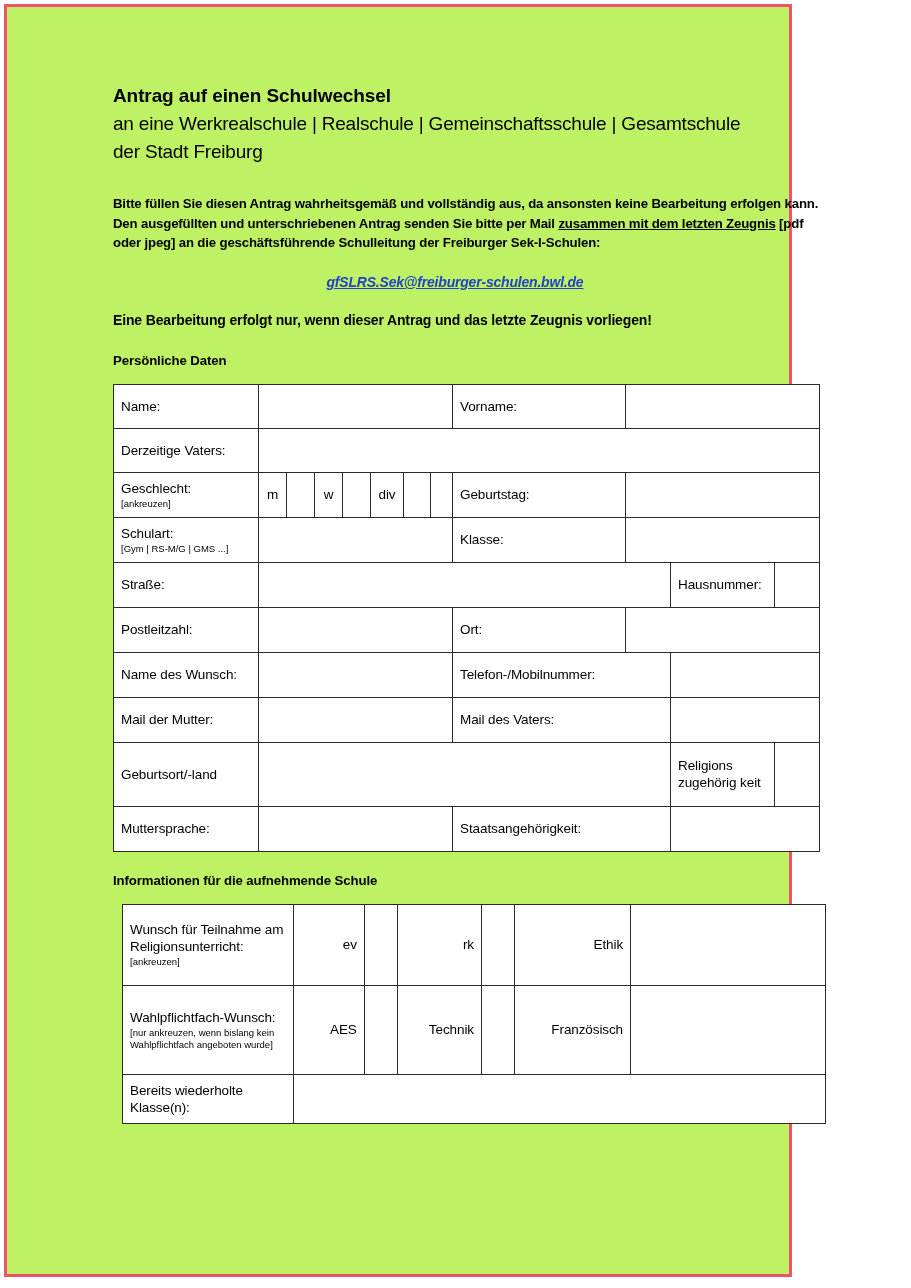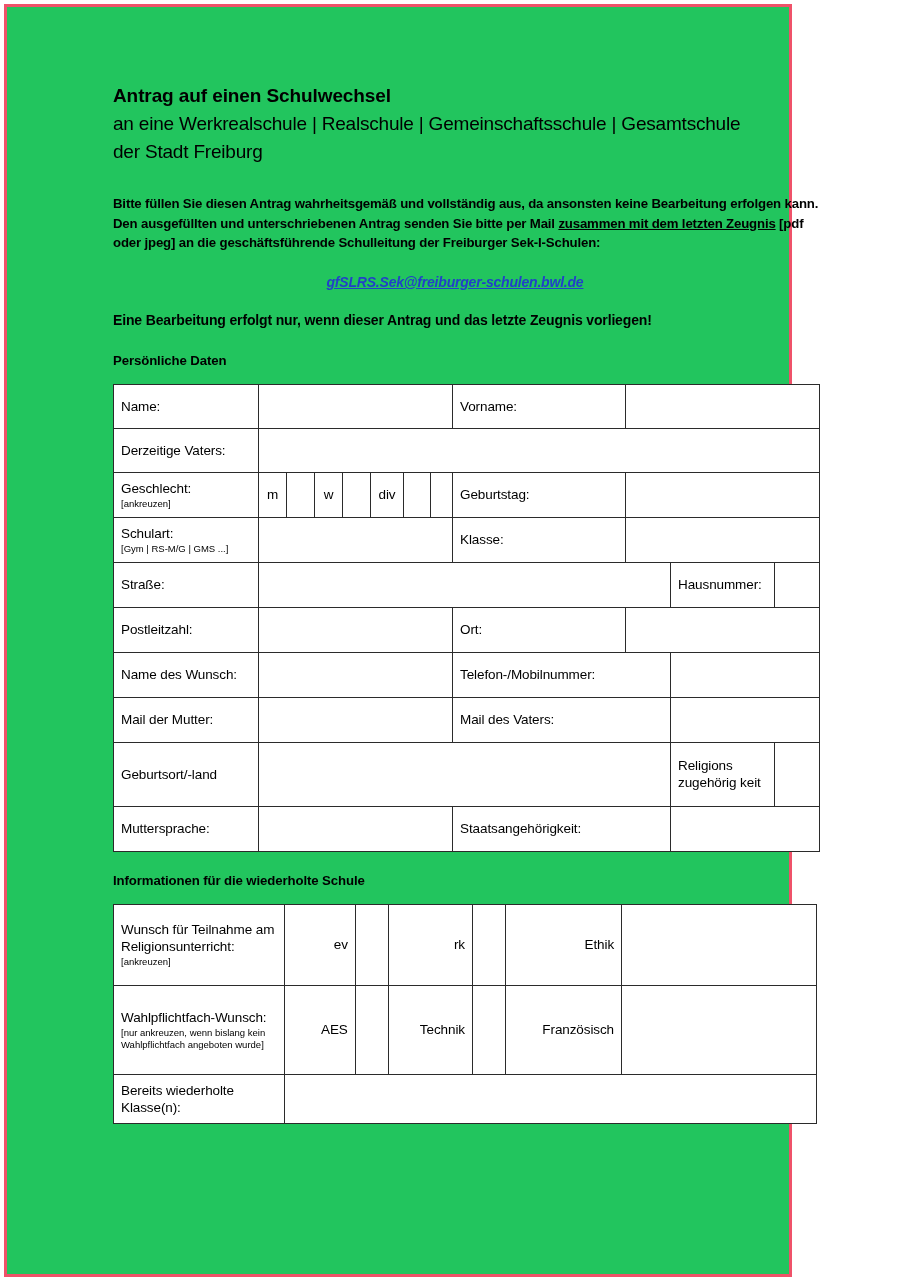"Antrag auf einen Schulwechsel" .page { background: #22c55e -> #bef264 }
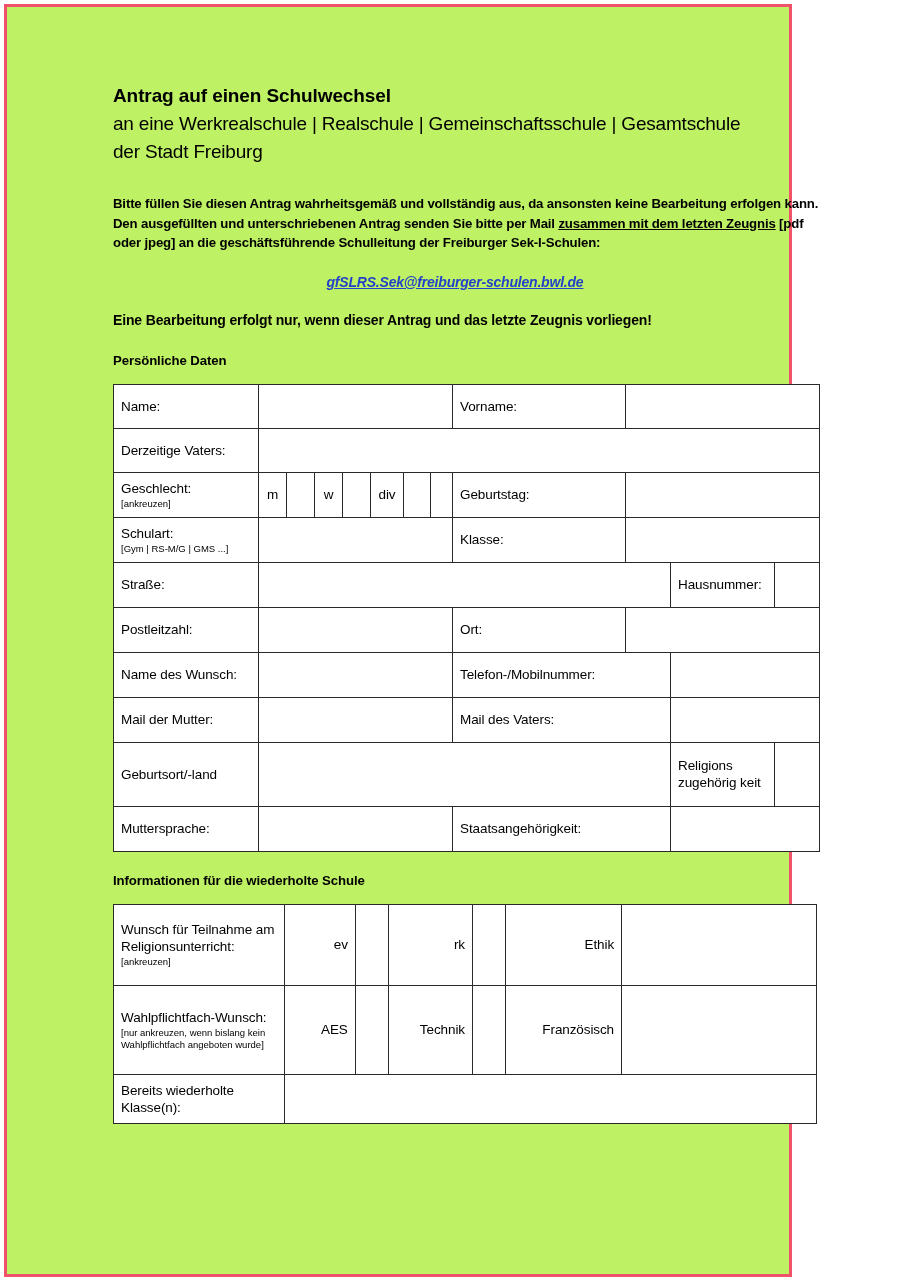"Informationen für die wiederholte Schule" div.section-head { text: wiederholte -> aufnehmende }
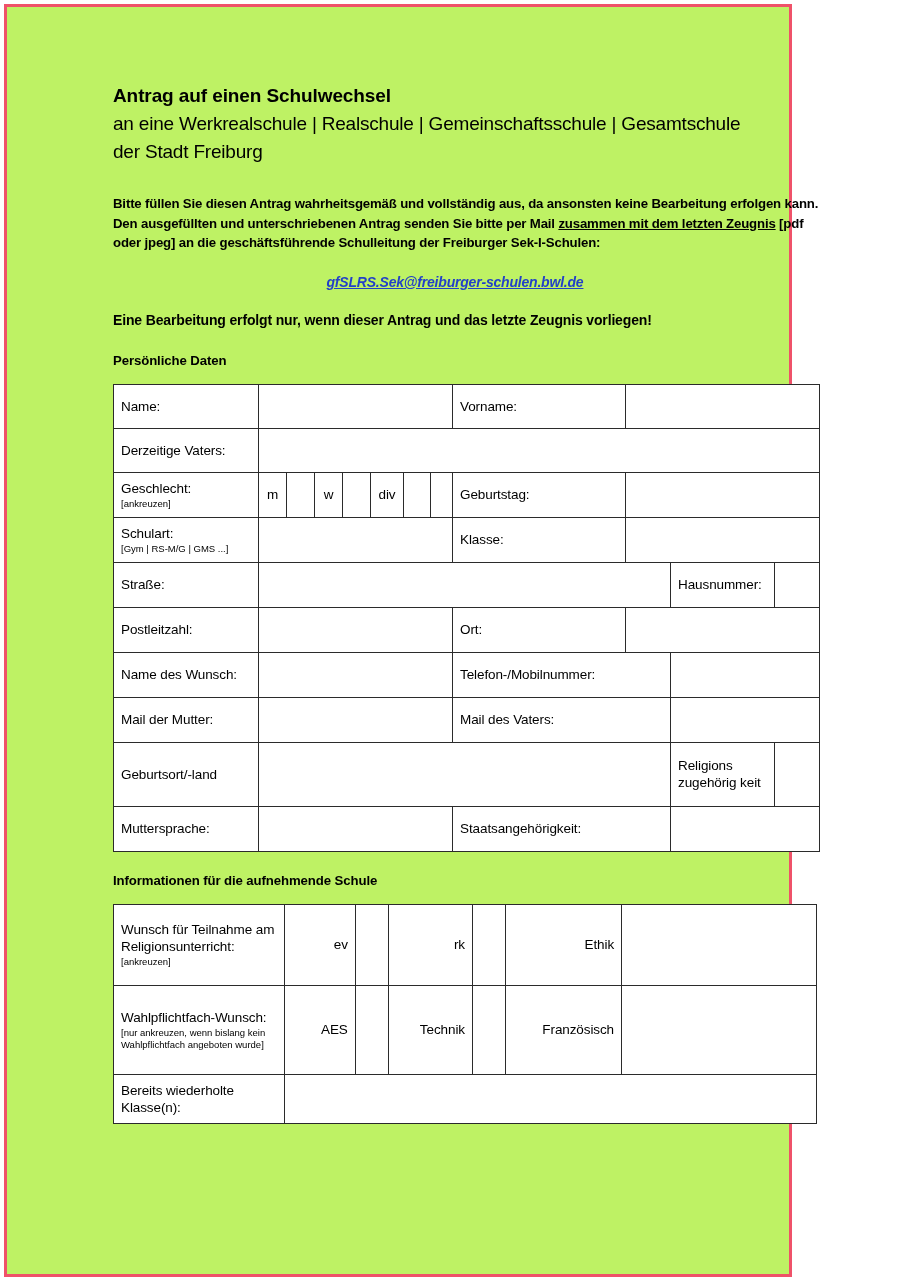"Wunsch für Teilnahme am" .t2 { margin-left: none -> 9px }
